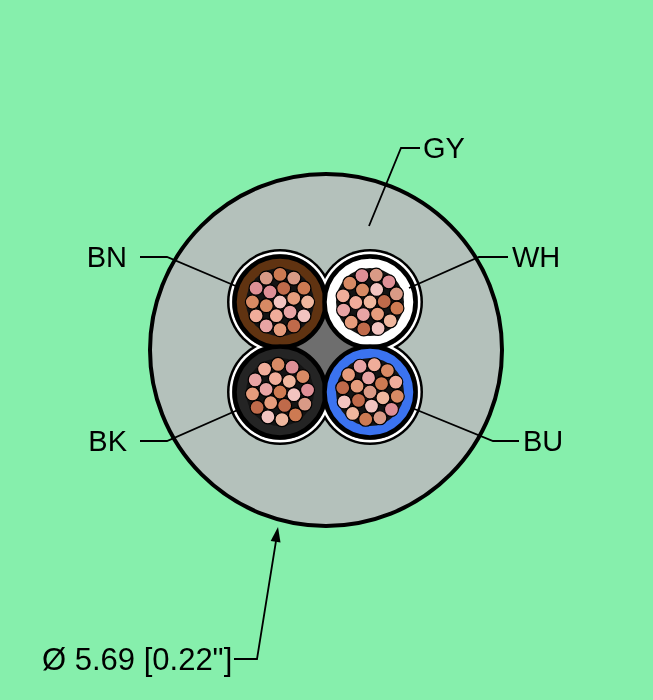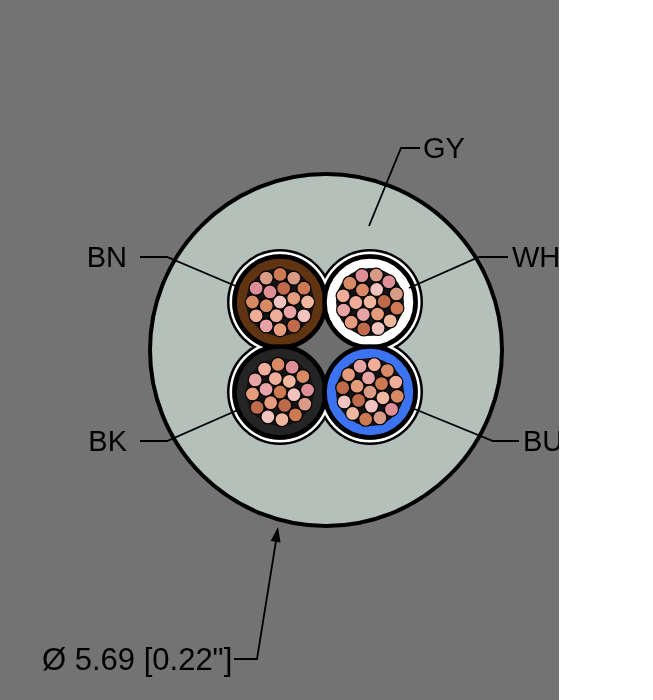"GY" .stage { background: #737373 -> #86efac; width: 559px -> 653px }
